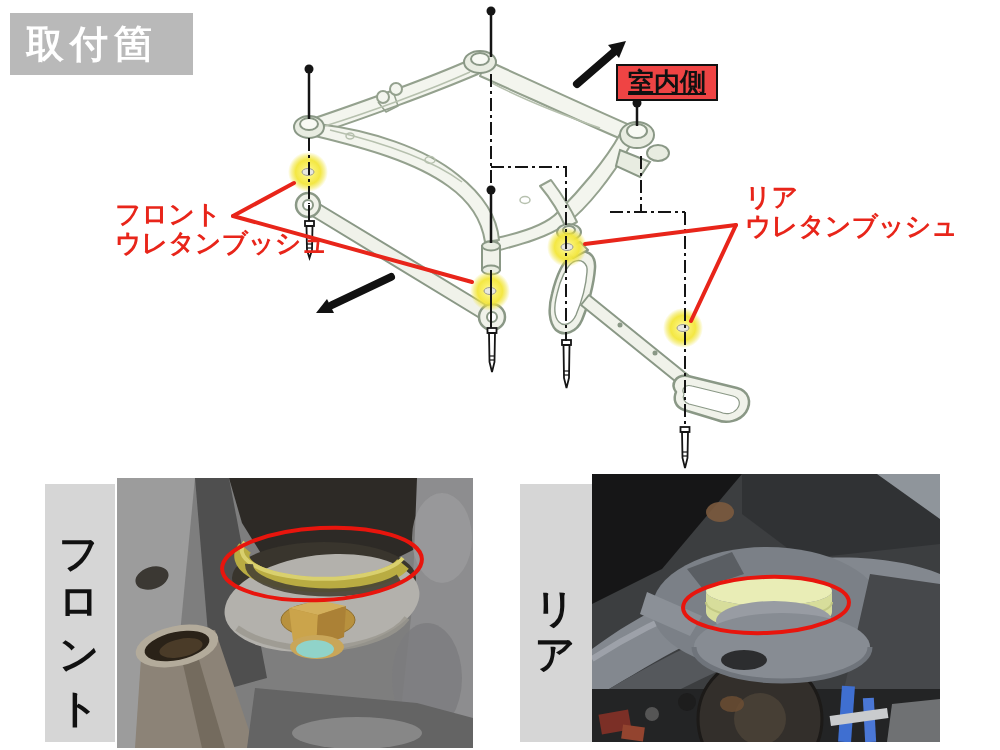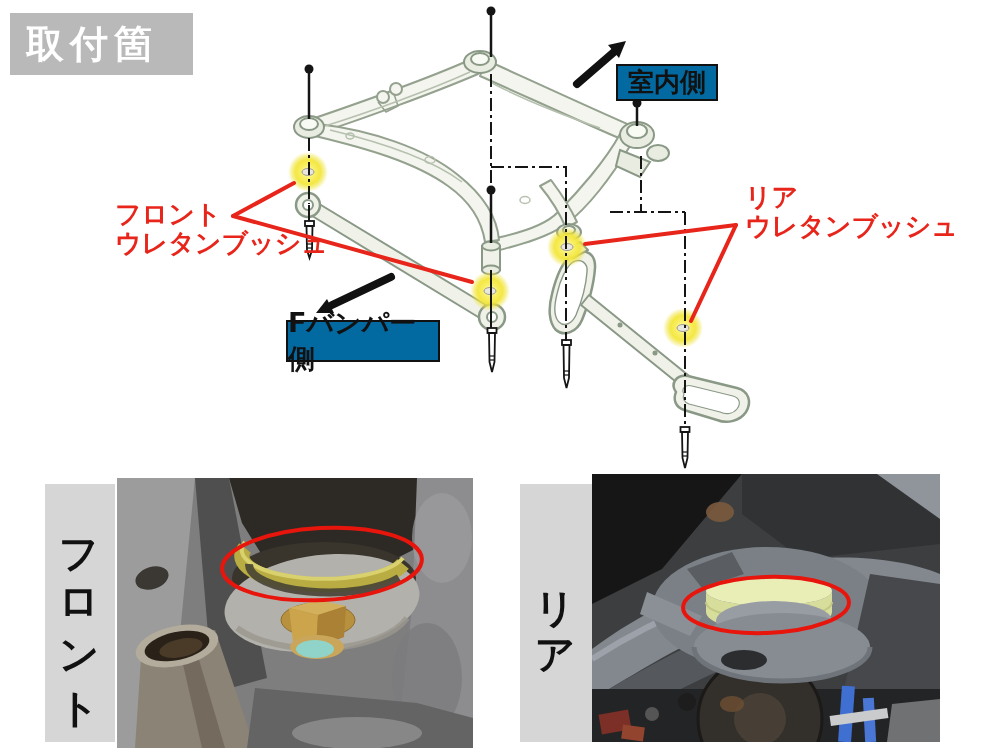"室内側" .label-box { background: #0369a1 -> #ef4444; text-decoration: none -> underline }
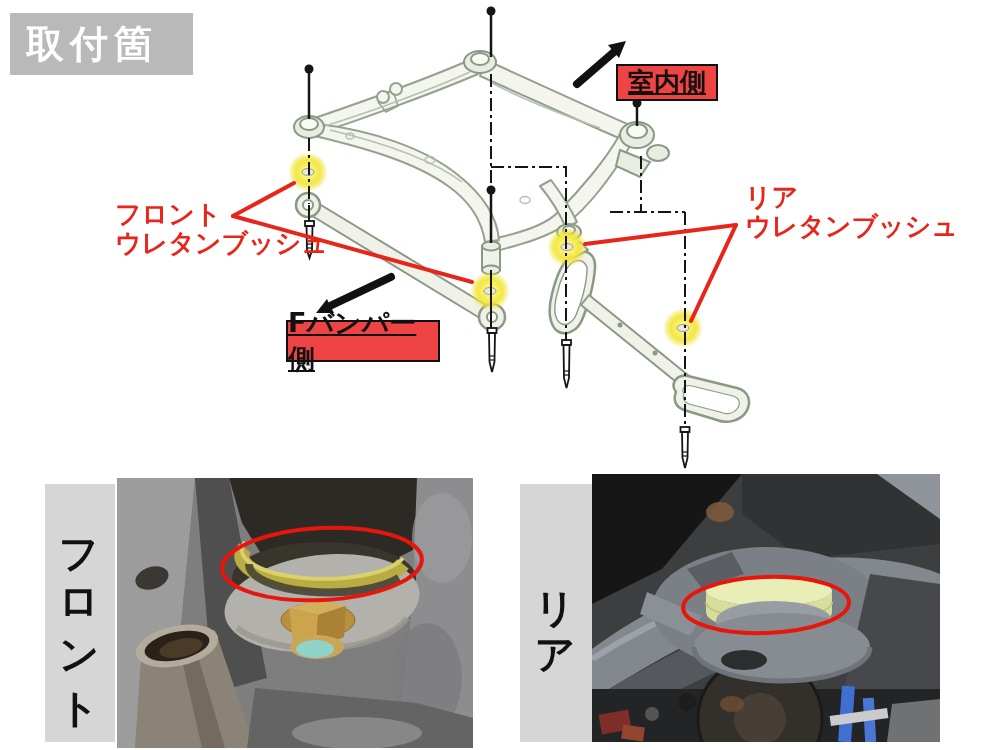"Fバンパー側" div.label-box { html: <div>Fバンパー側</div> -> none }
